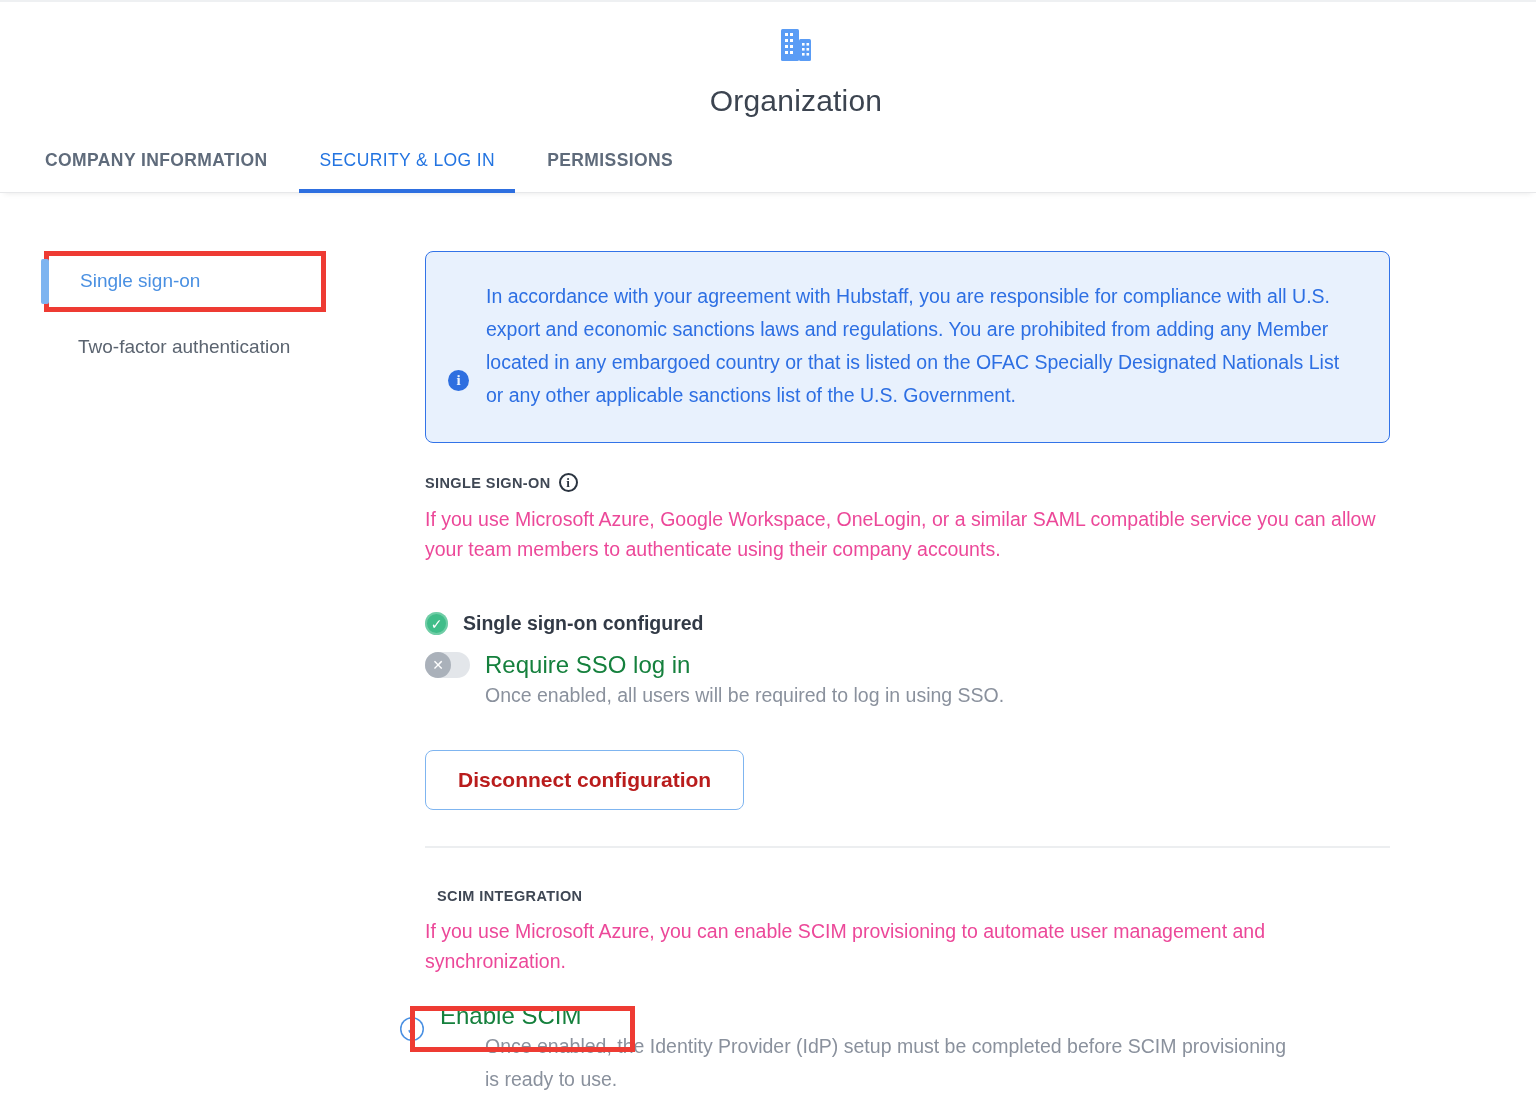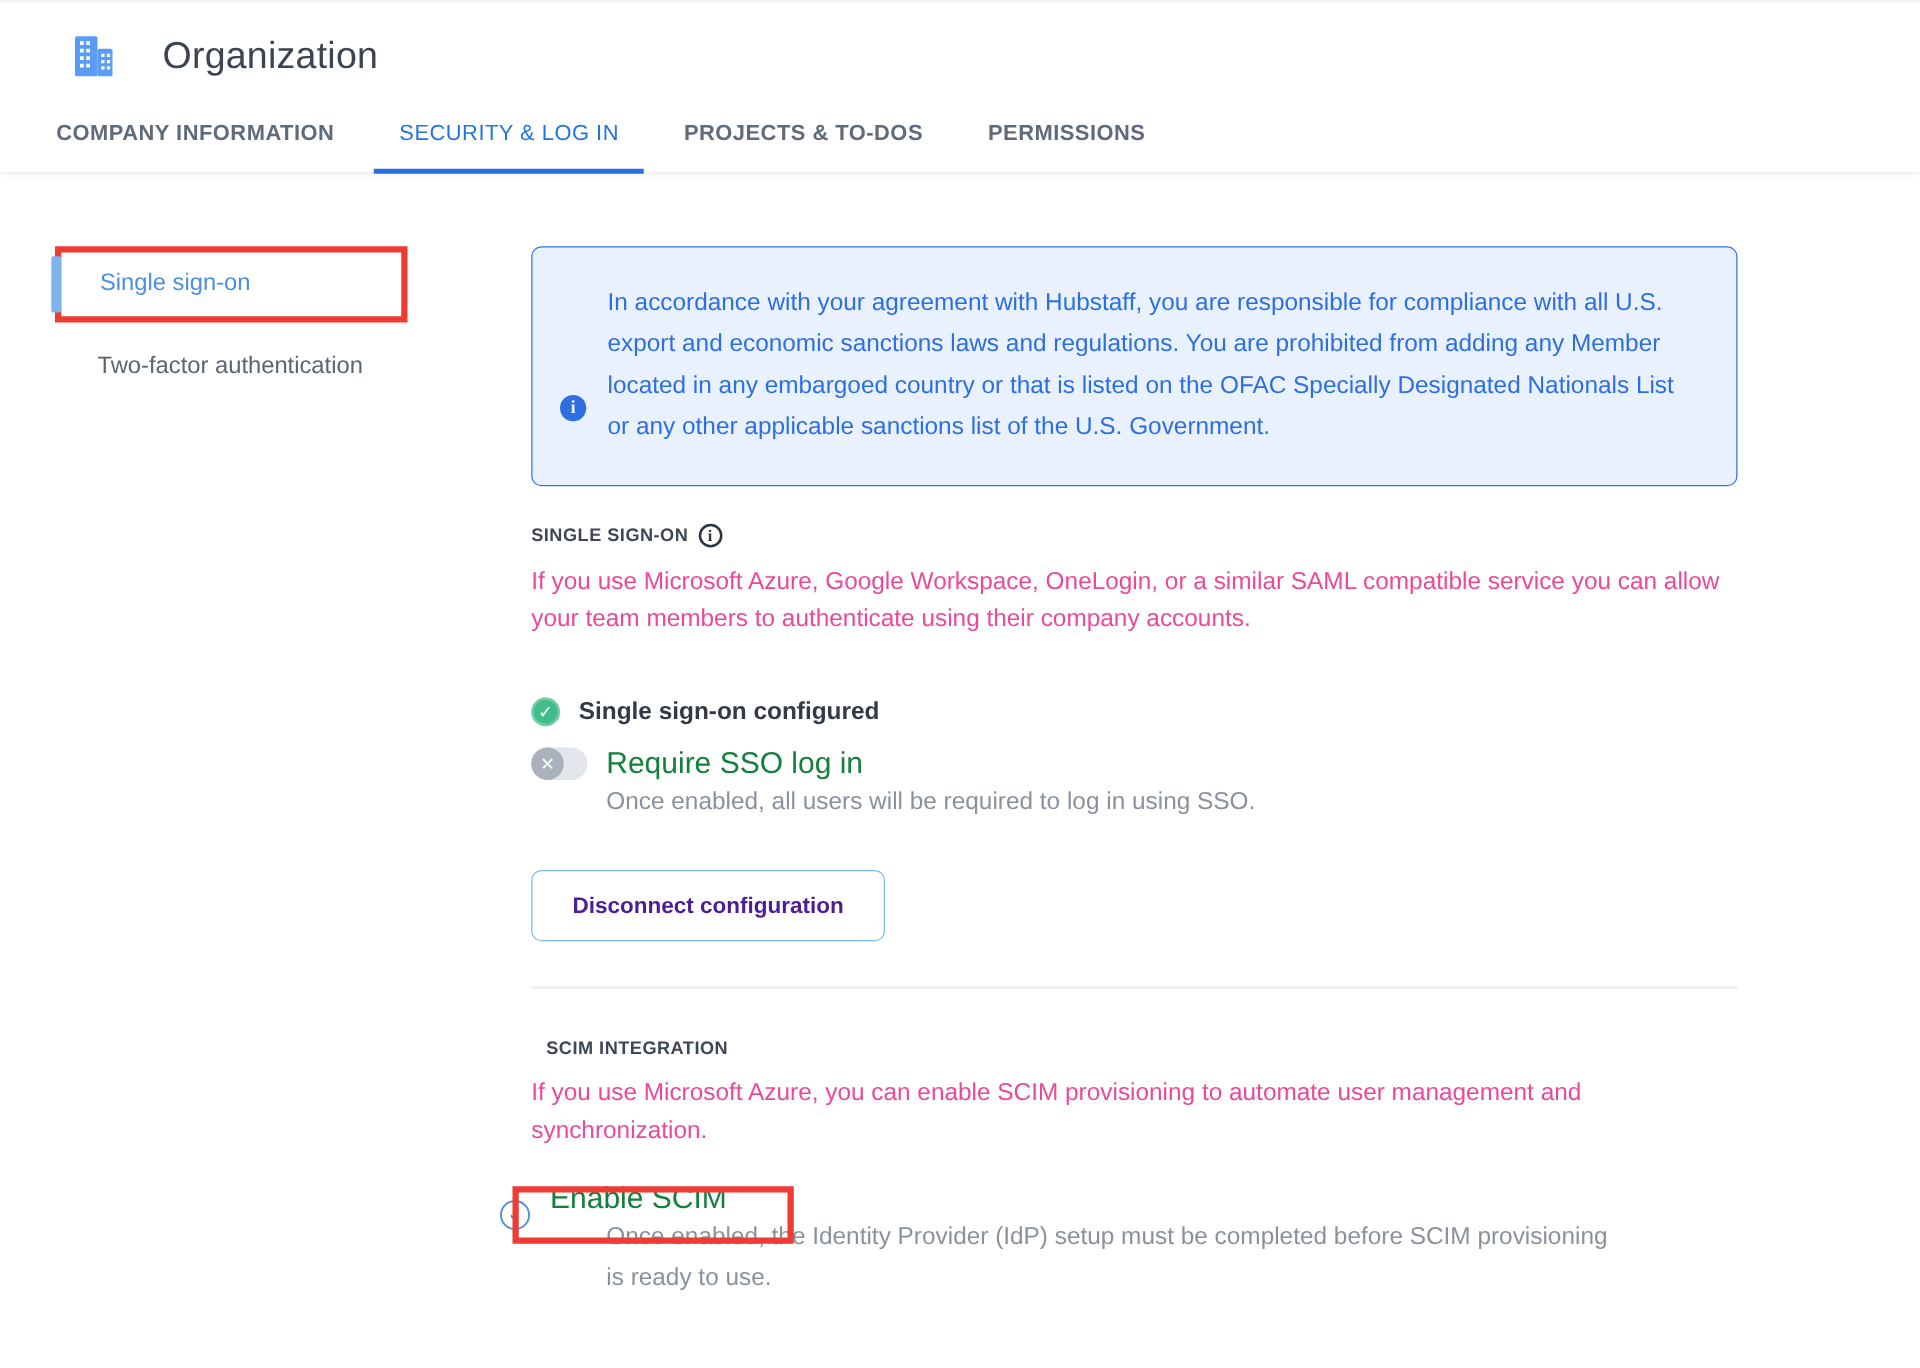"Organization" .header { flex-direction: none -> column; gap: 36px -> 20px }
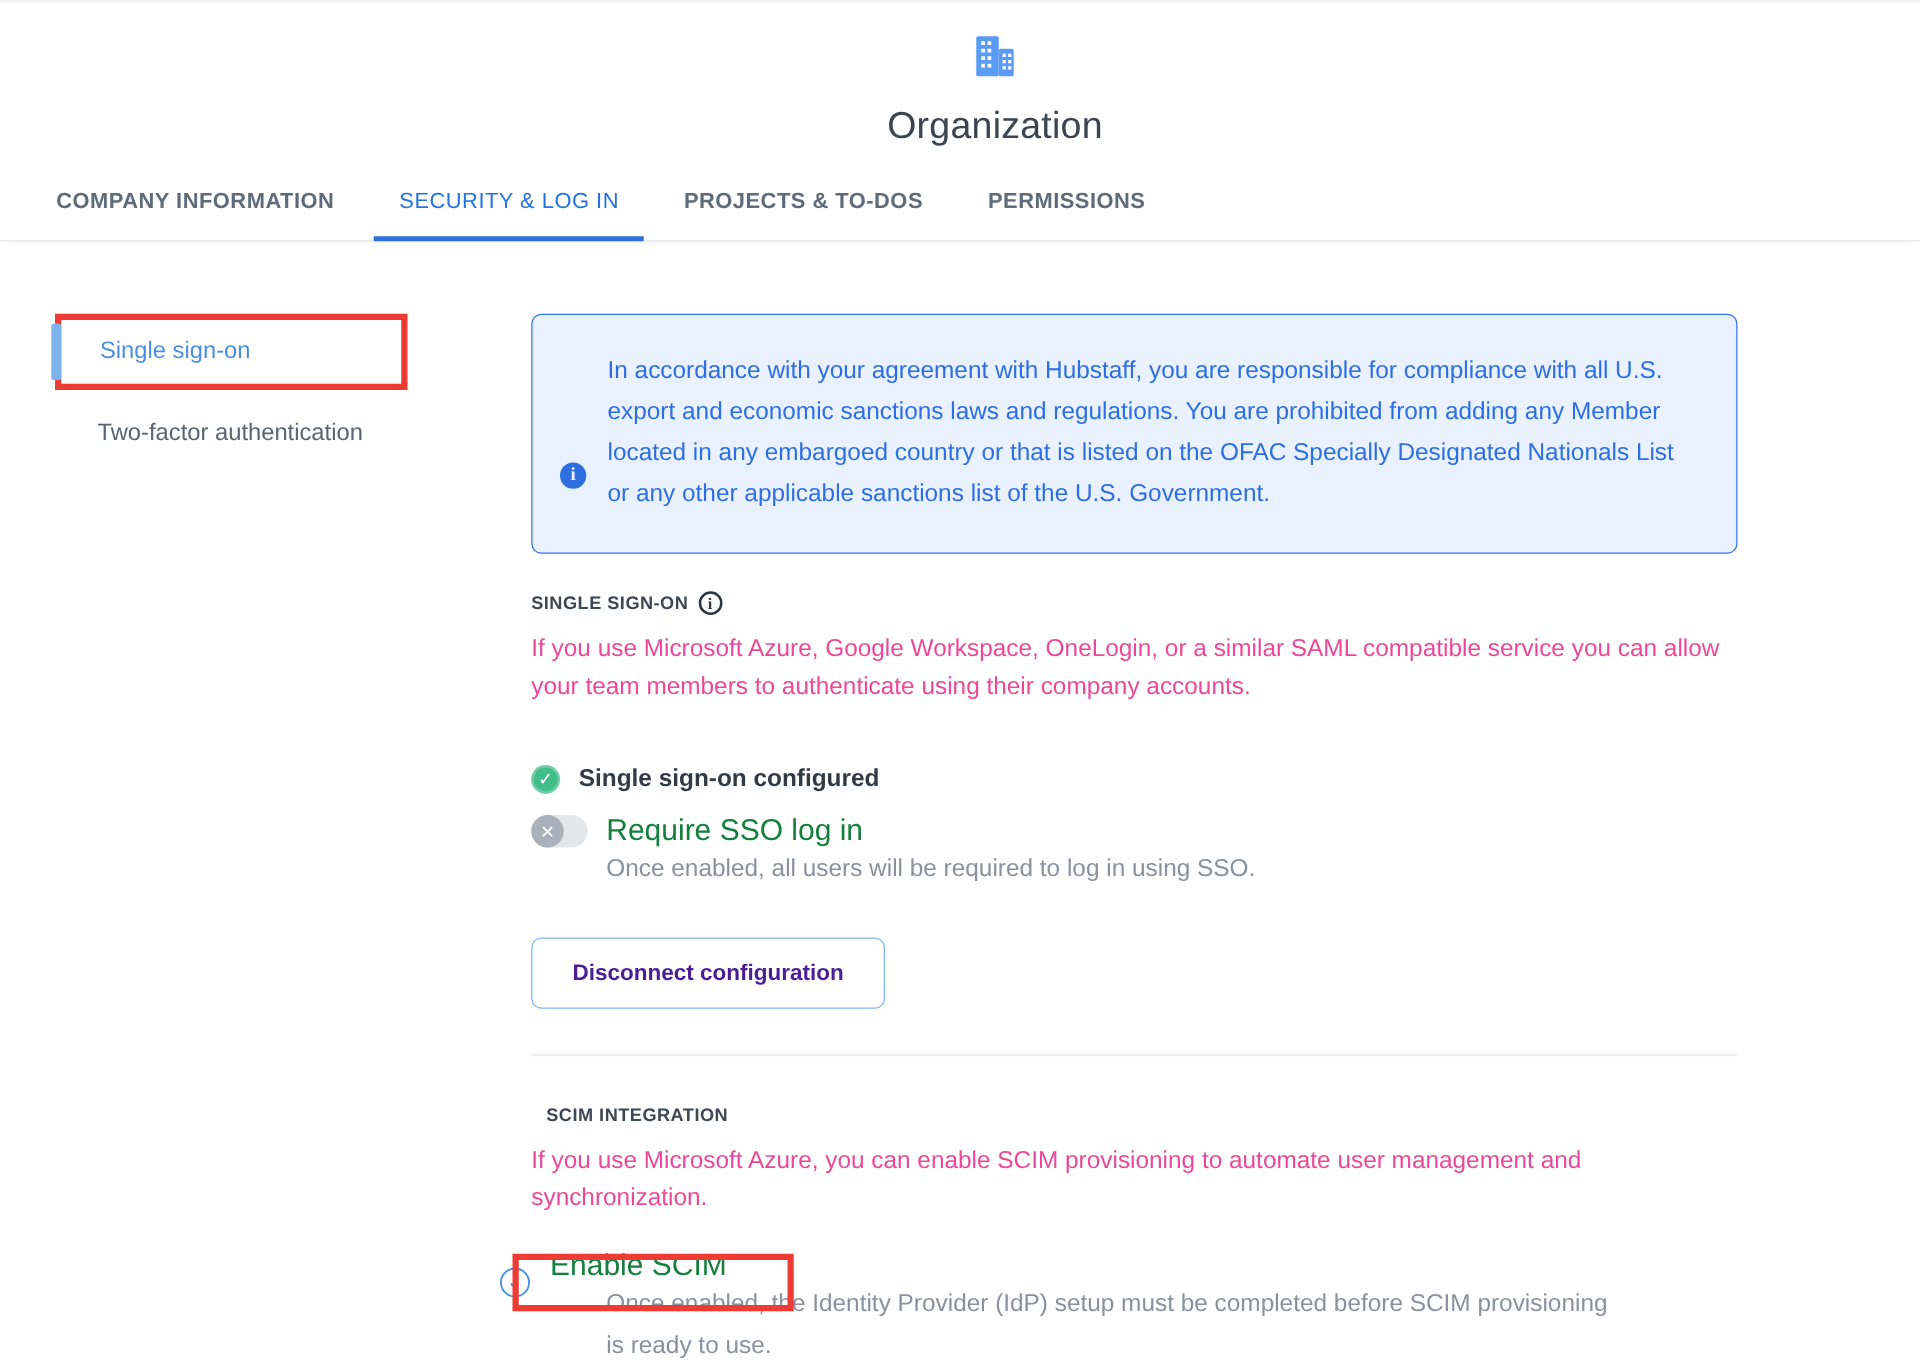"PROJECTS & TO-DOS" div.tab { html: <div>PROJECTS &amp; TO-DOS</div> -> none }
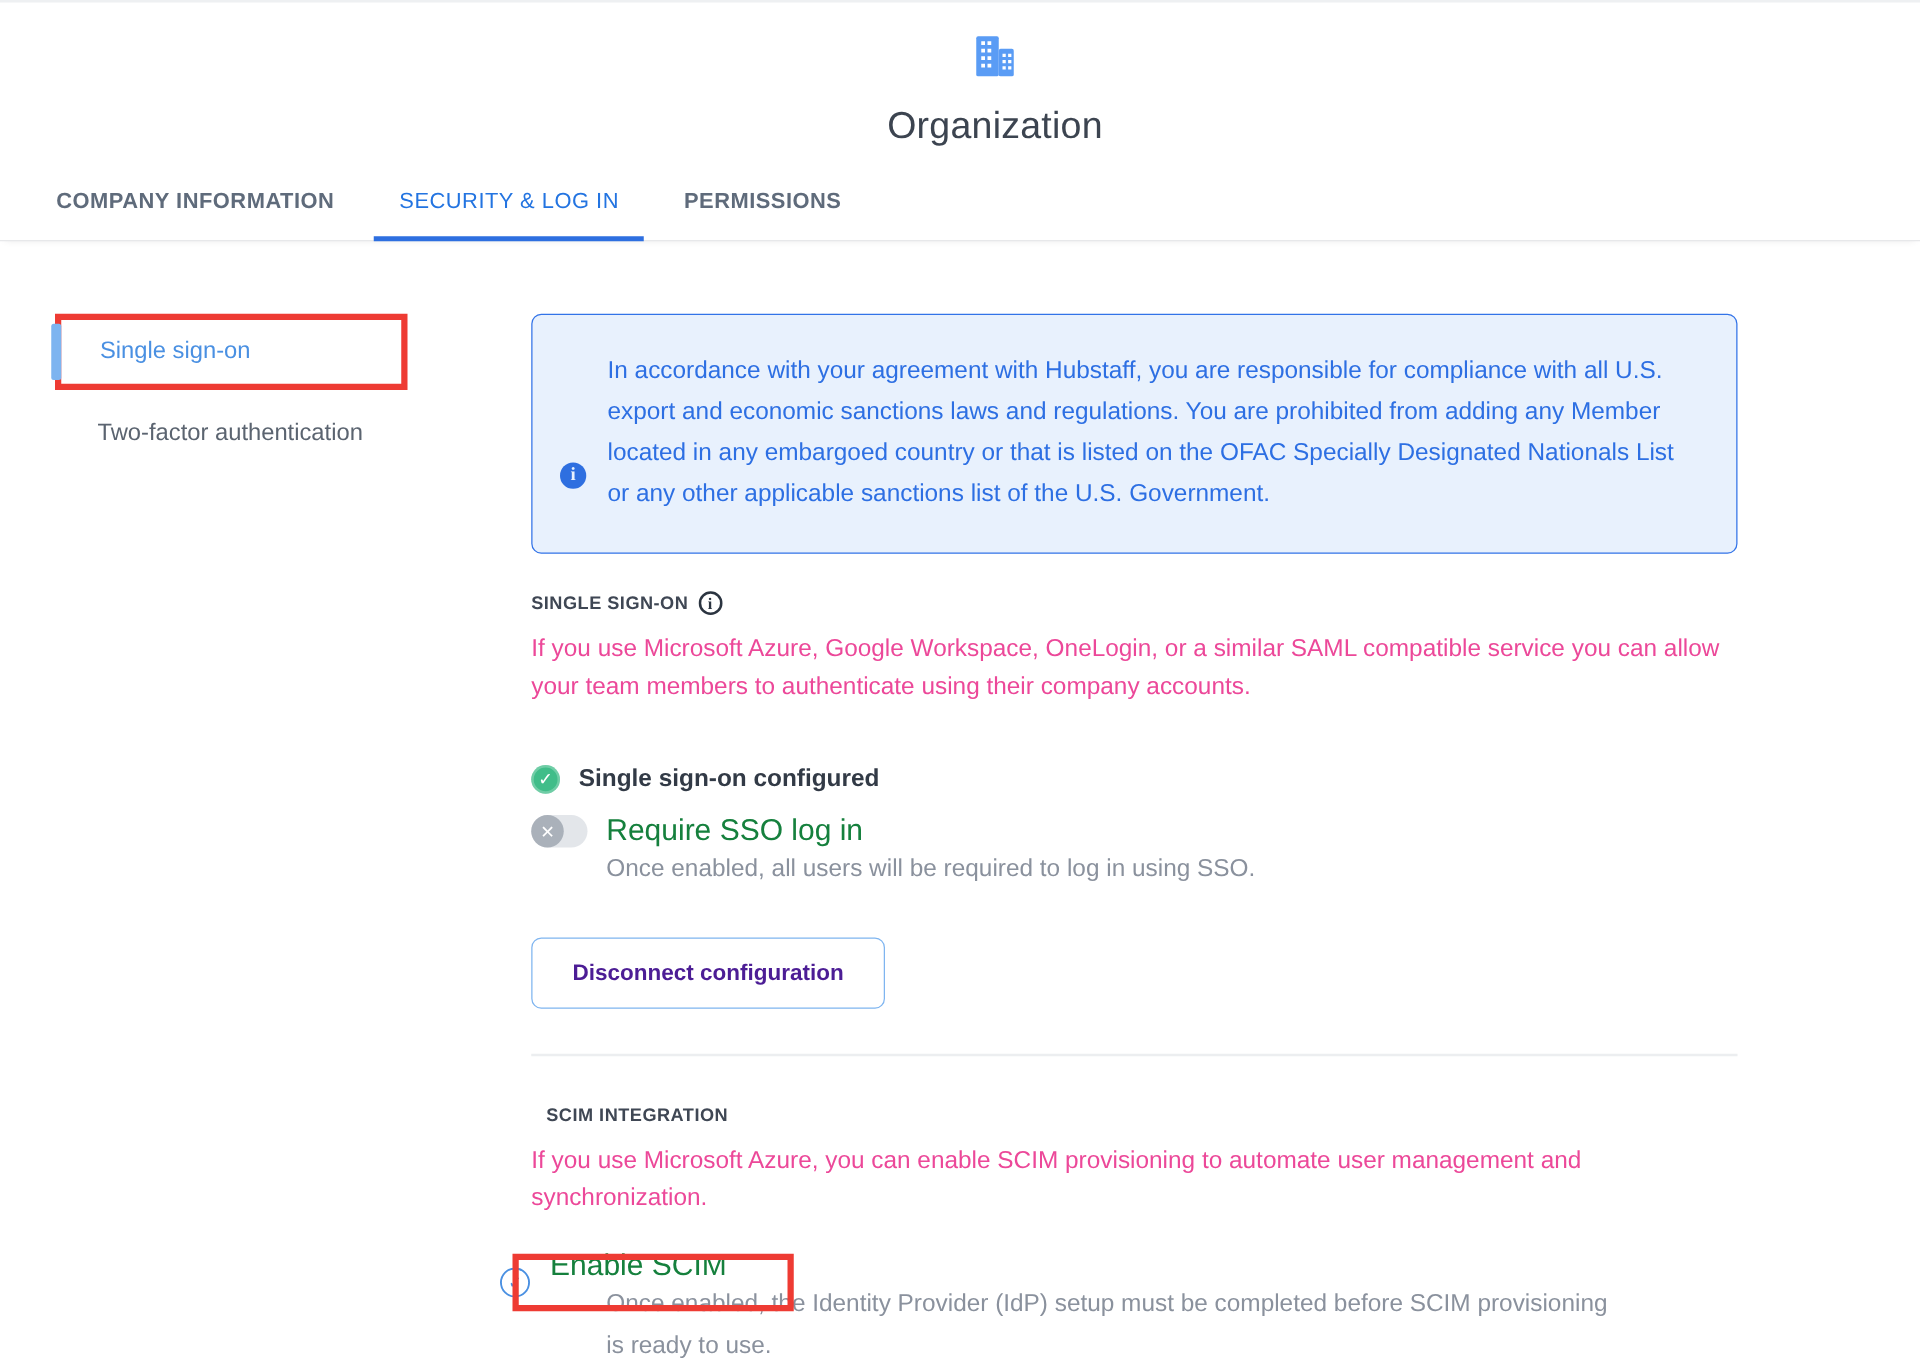"Disconnect configuration" .outline-button { color: #4c1d95 -> #b91c1c; font-size: 18px -> 21px }
